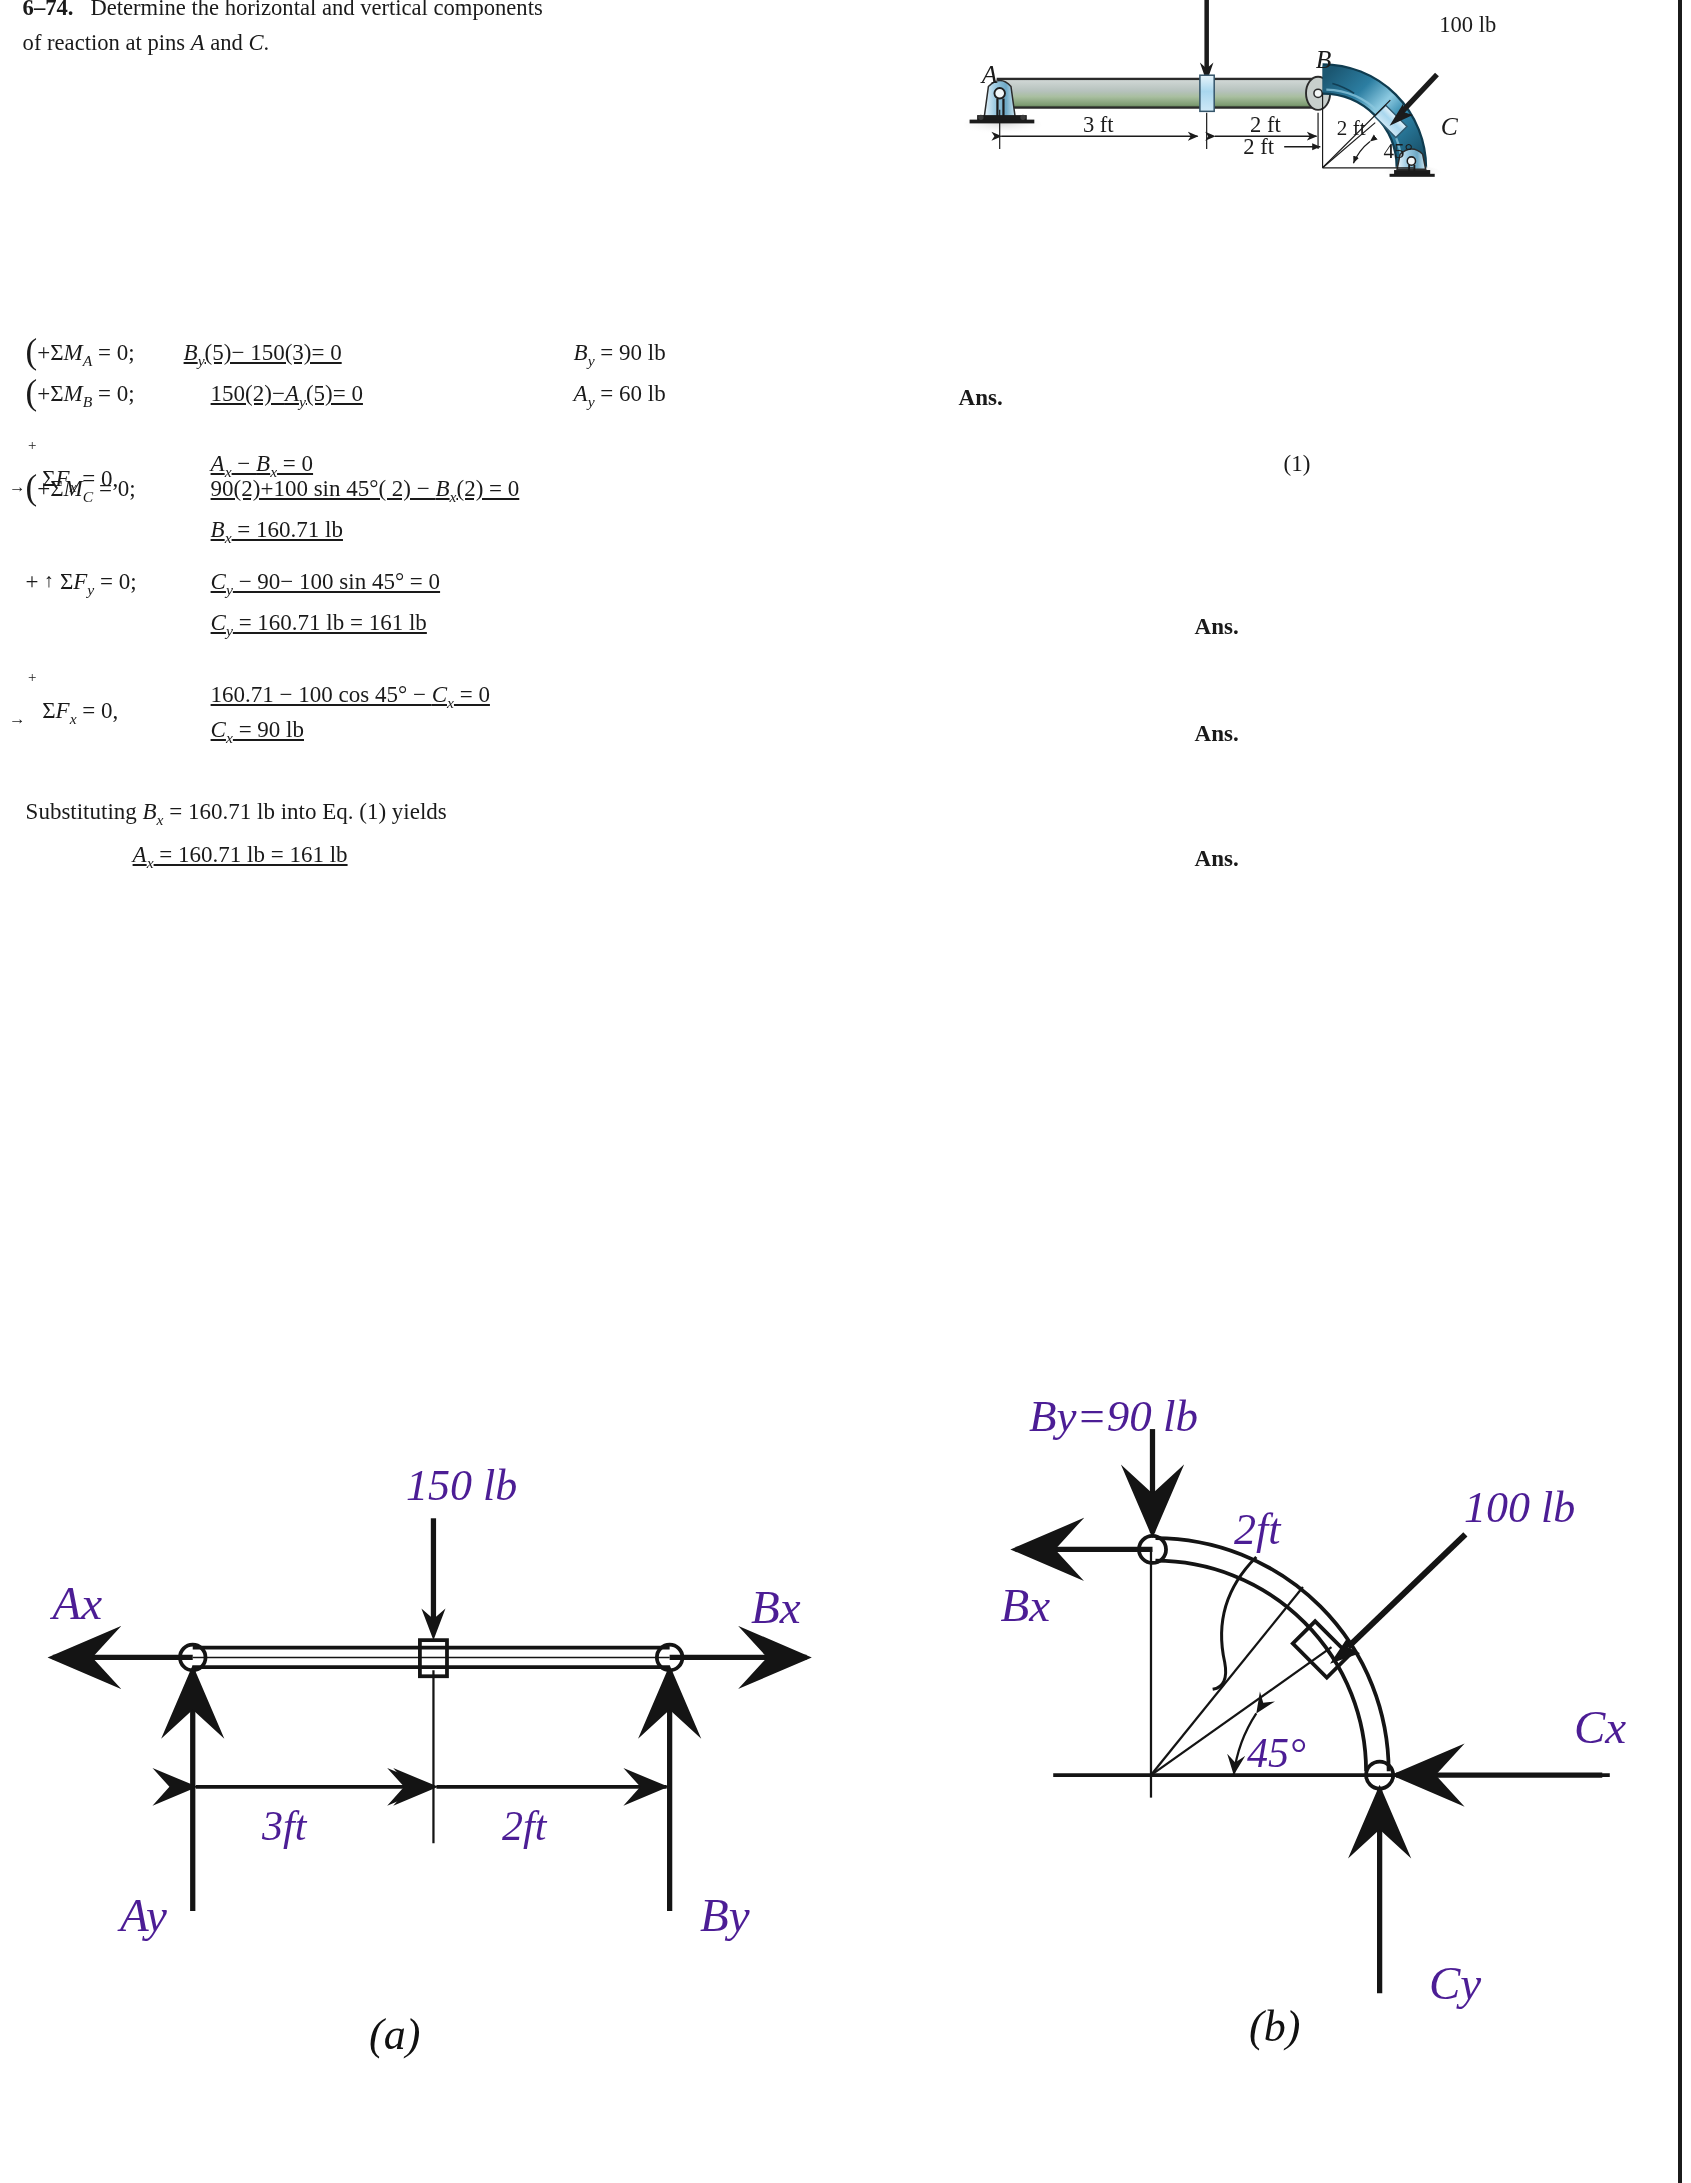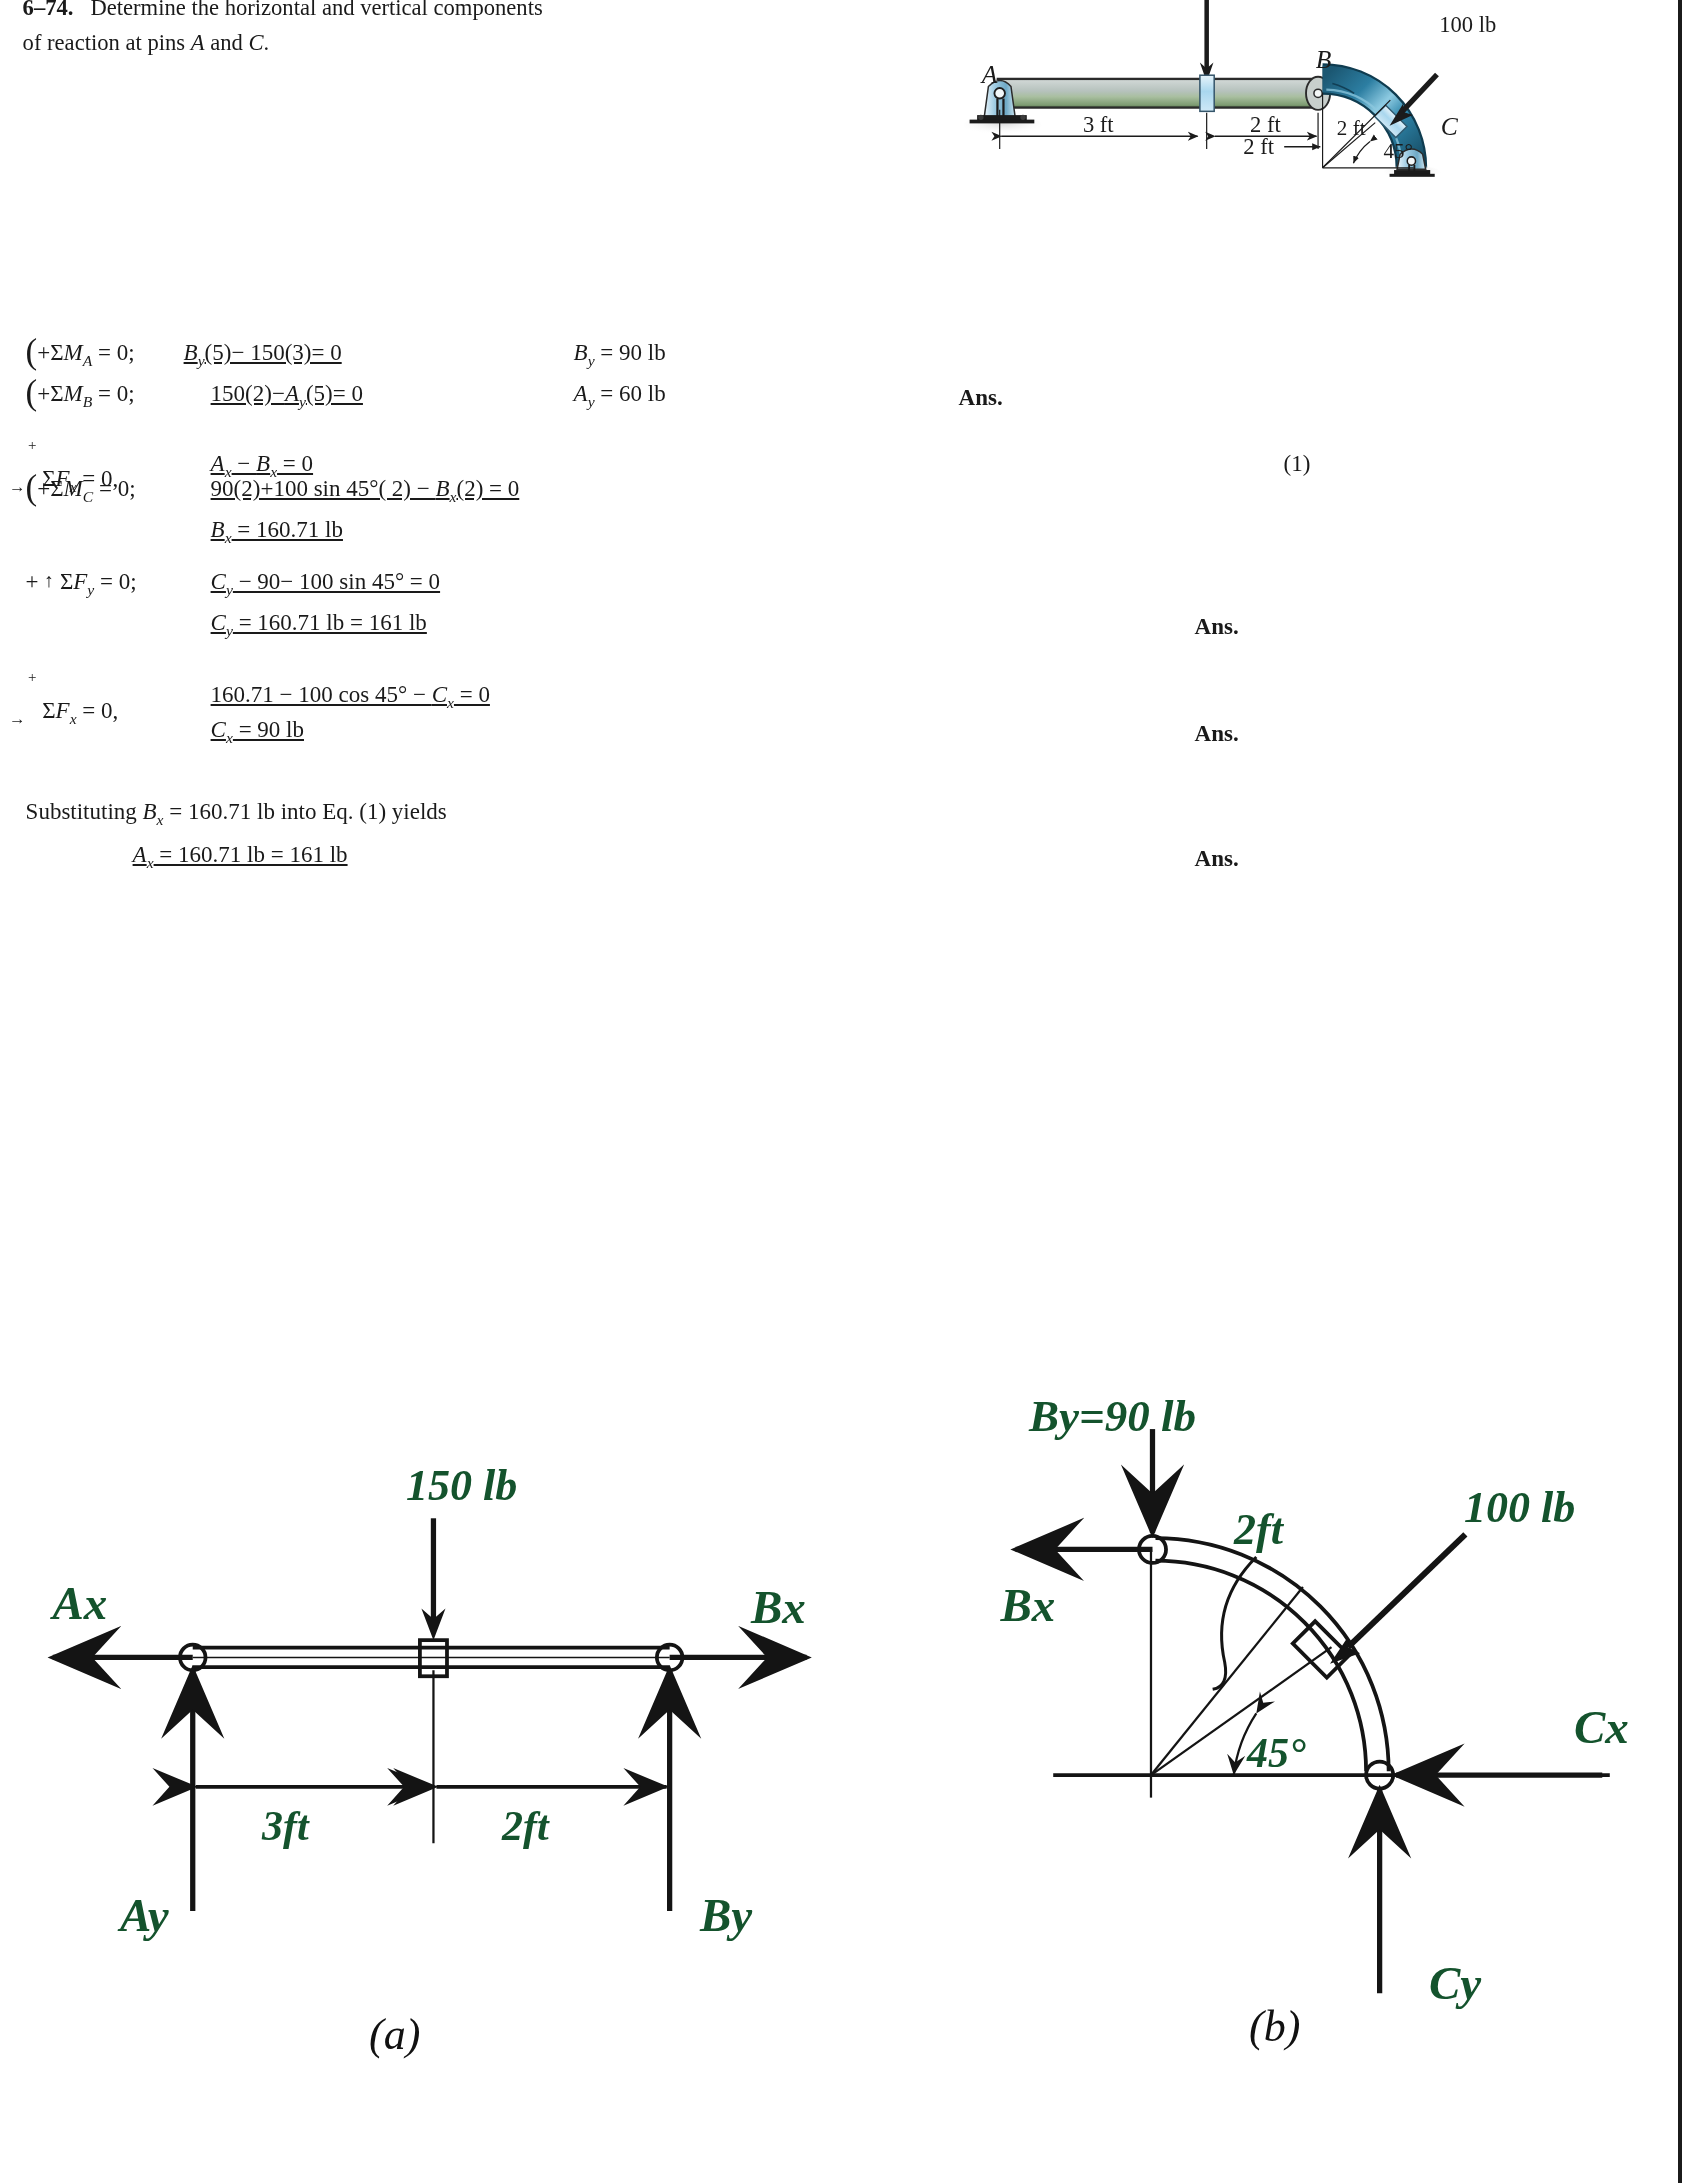"By=90 lb" .hand-label { color: #14532d -> #4c1d95; font-weight: bold -> normal }
